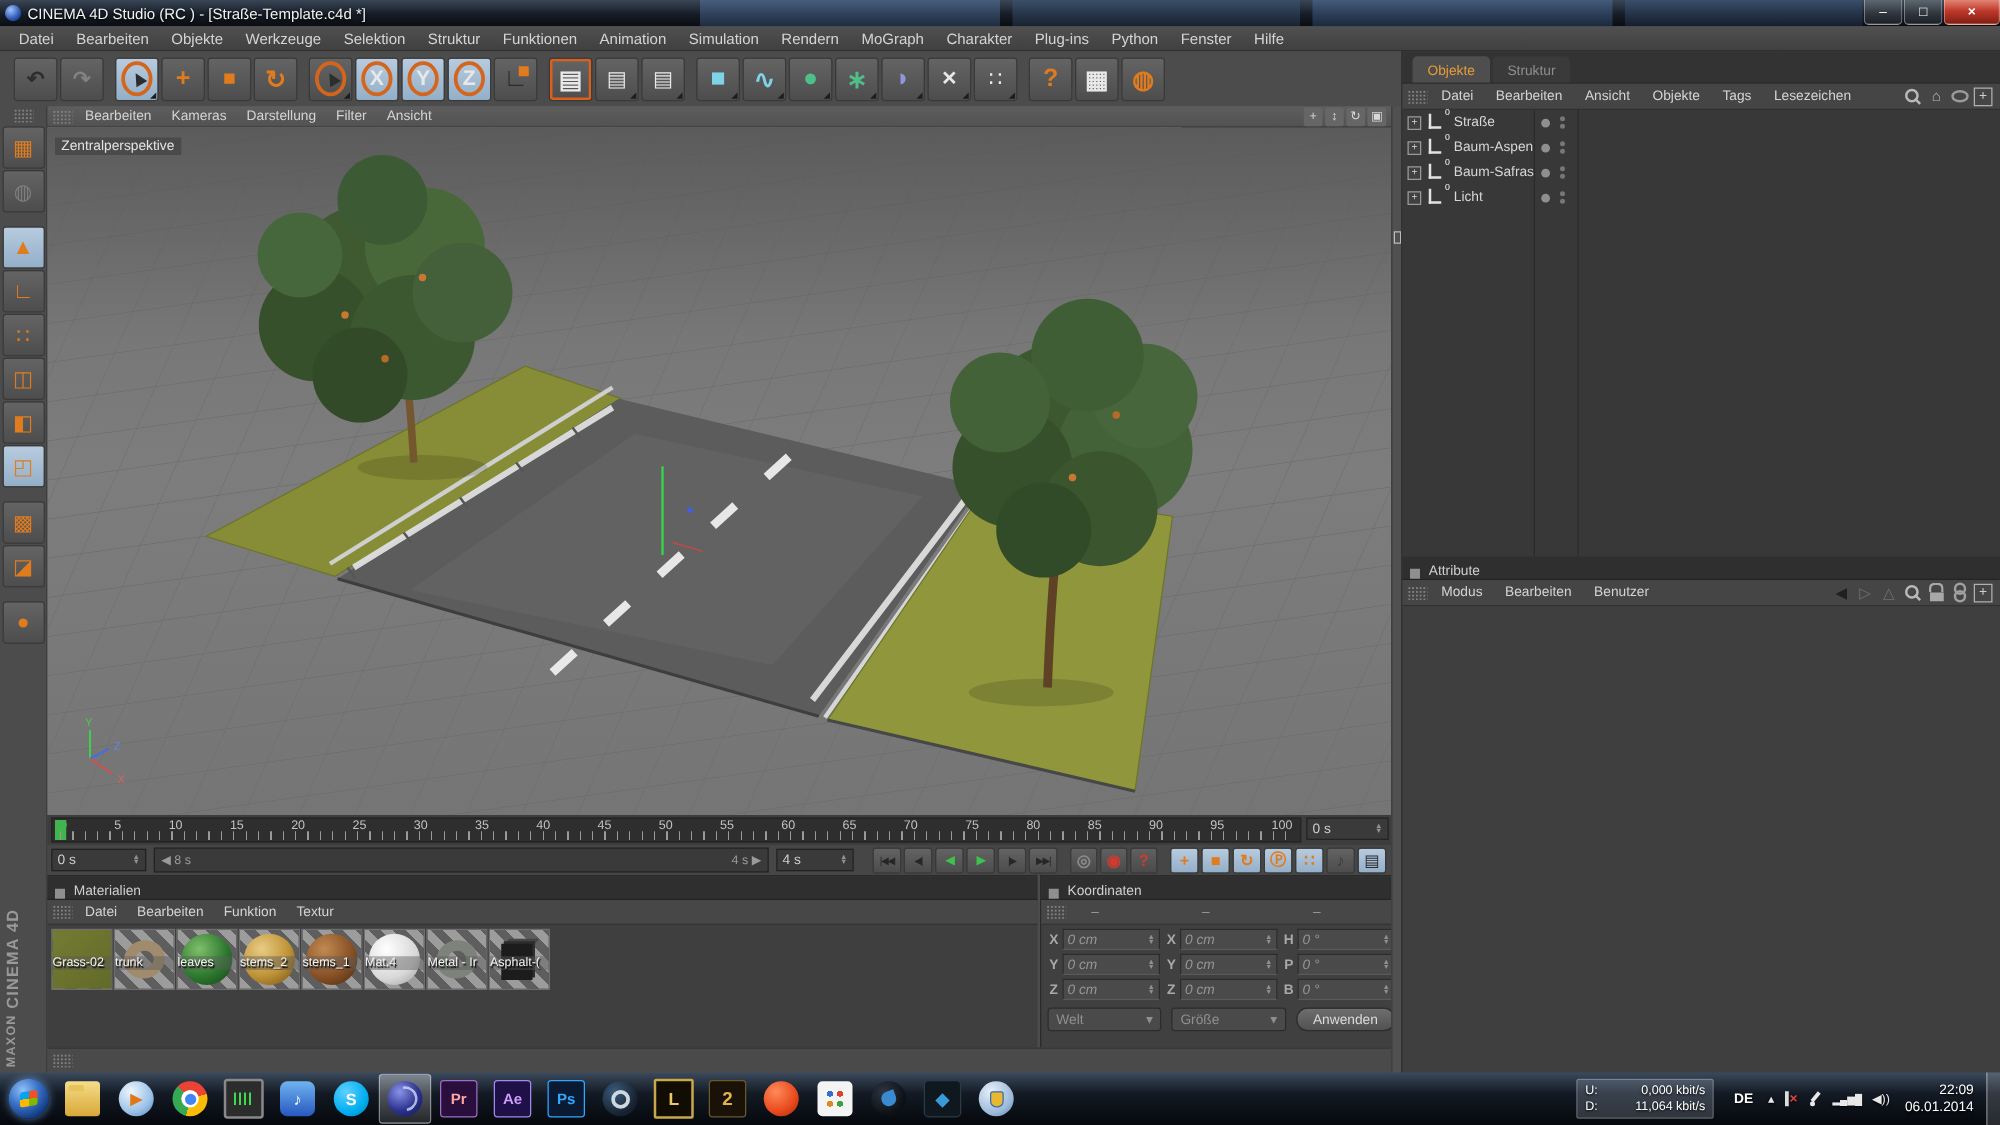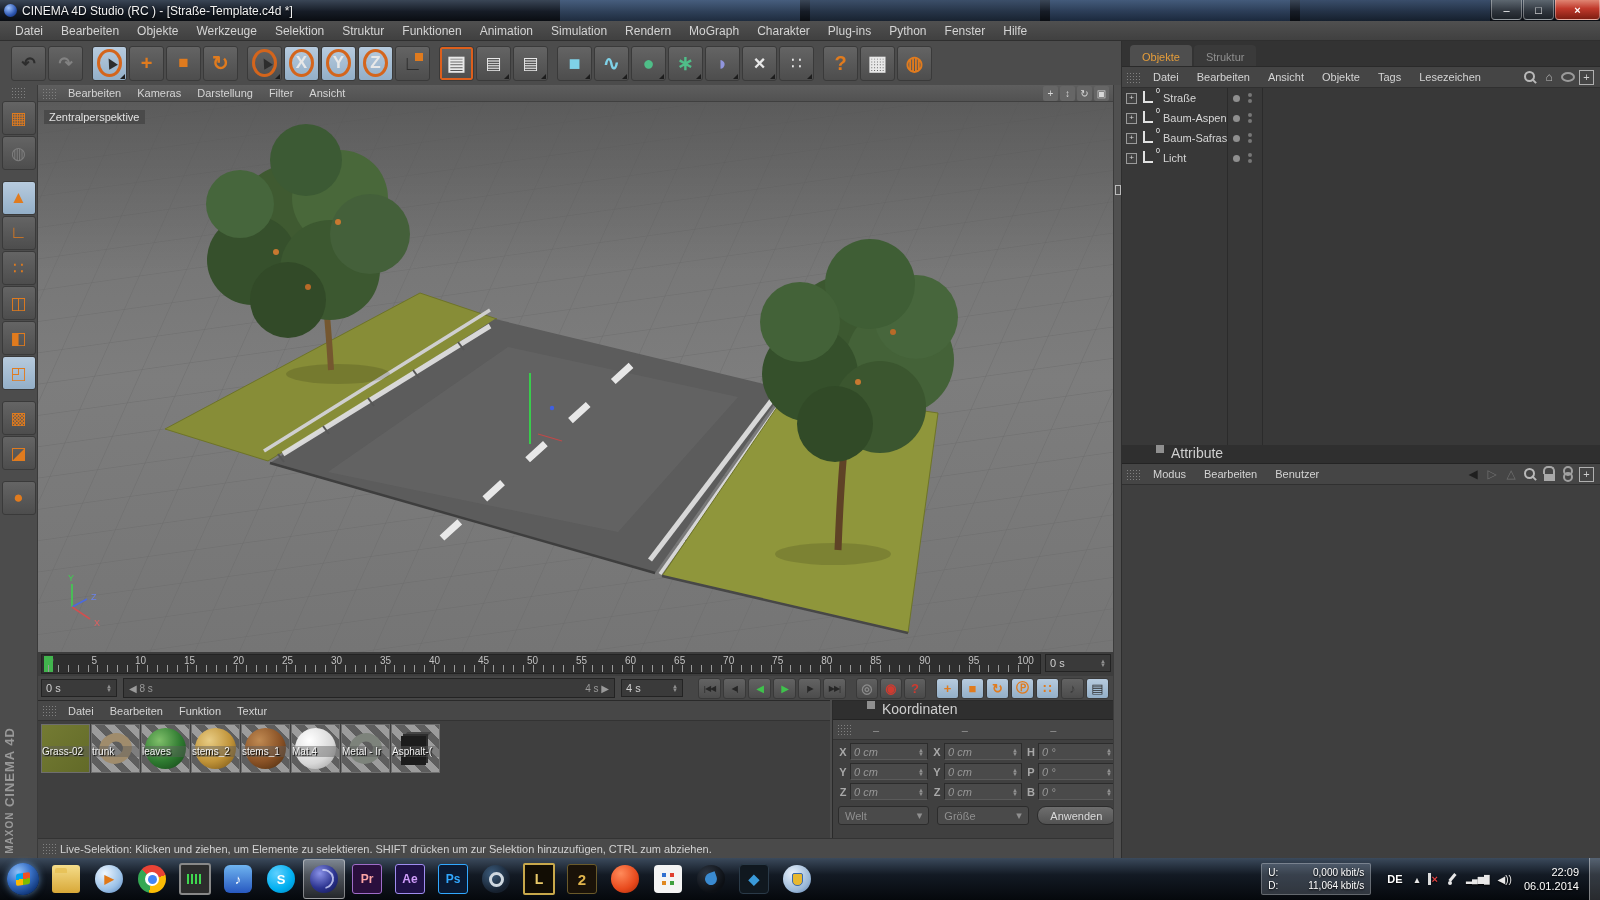"Attribute" .panel-title { align-items: flex-start -> flex-end; font-size: 14px -> 11px; padding-left: 28px -> none }
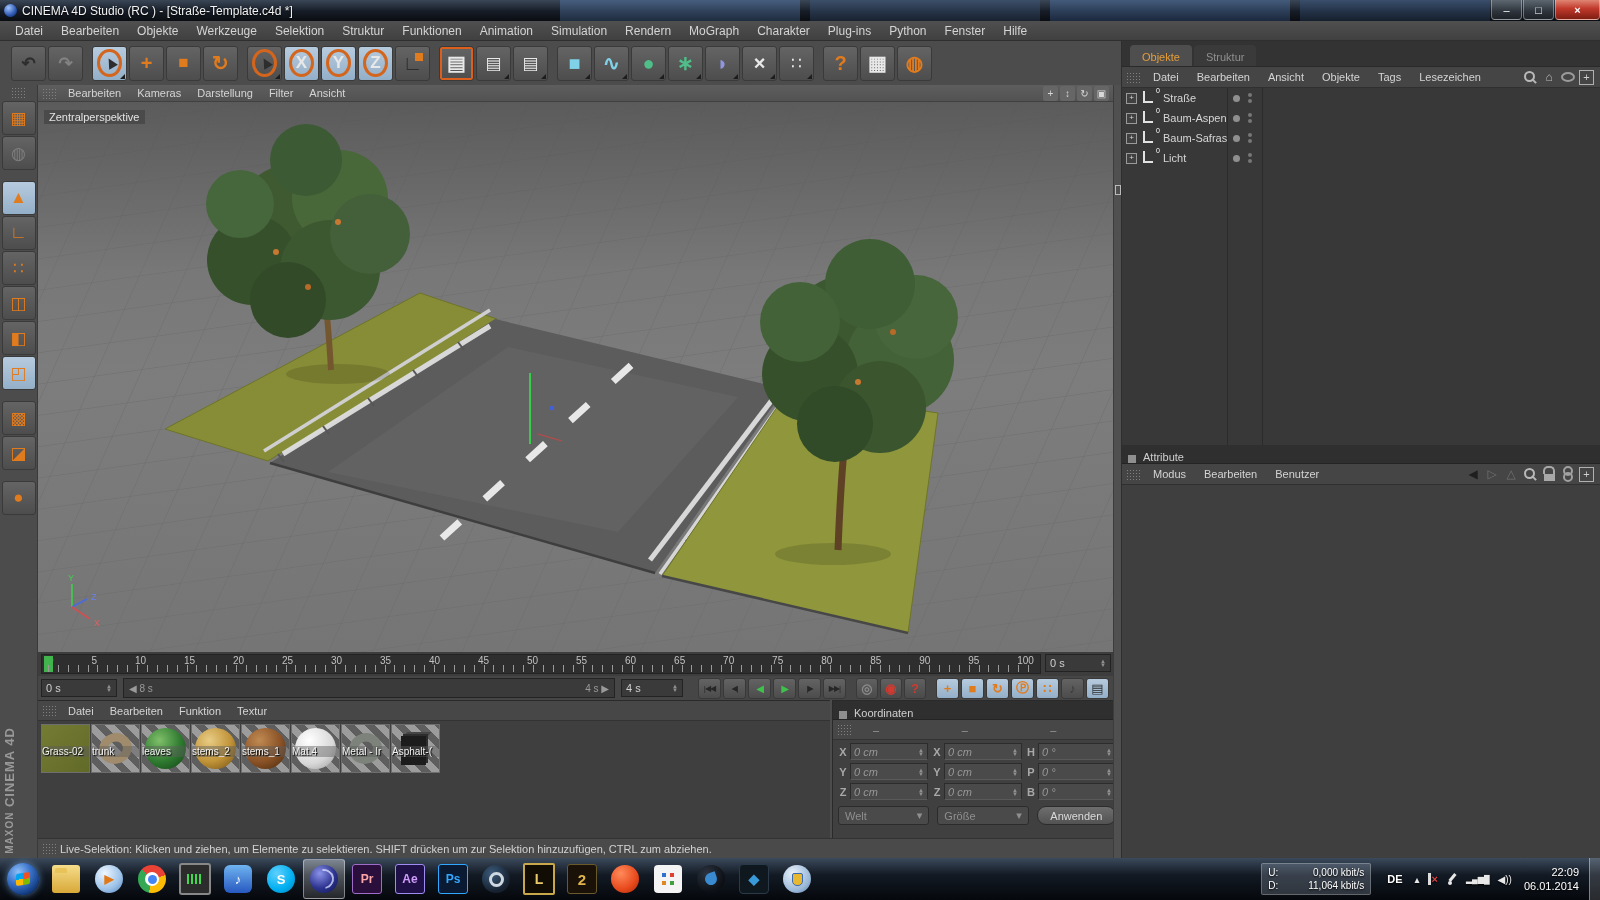"Materialien" div.panel-title { html: none -> <div> <span></span> <span>Materialien</span> </div> }
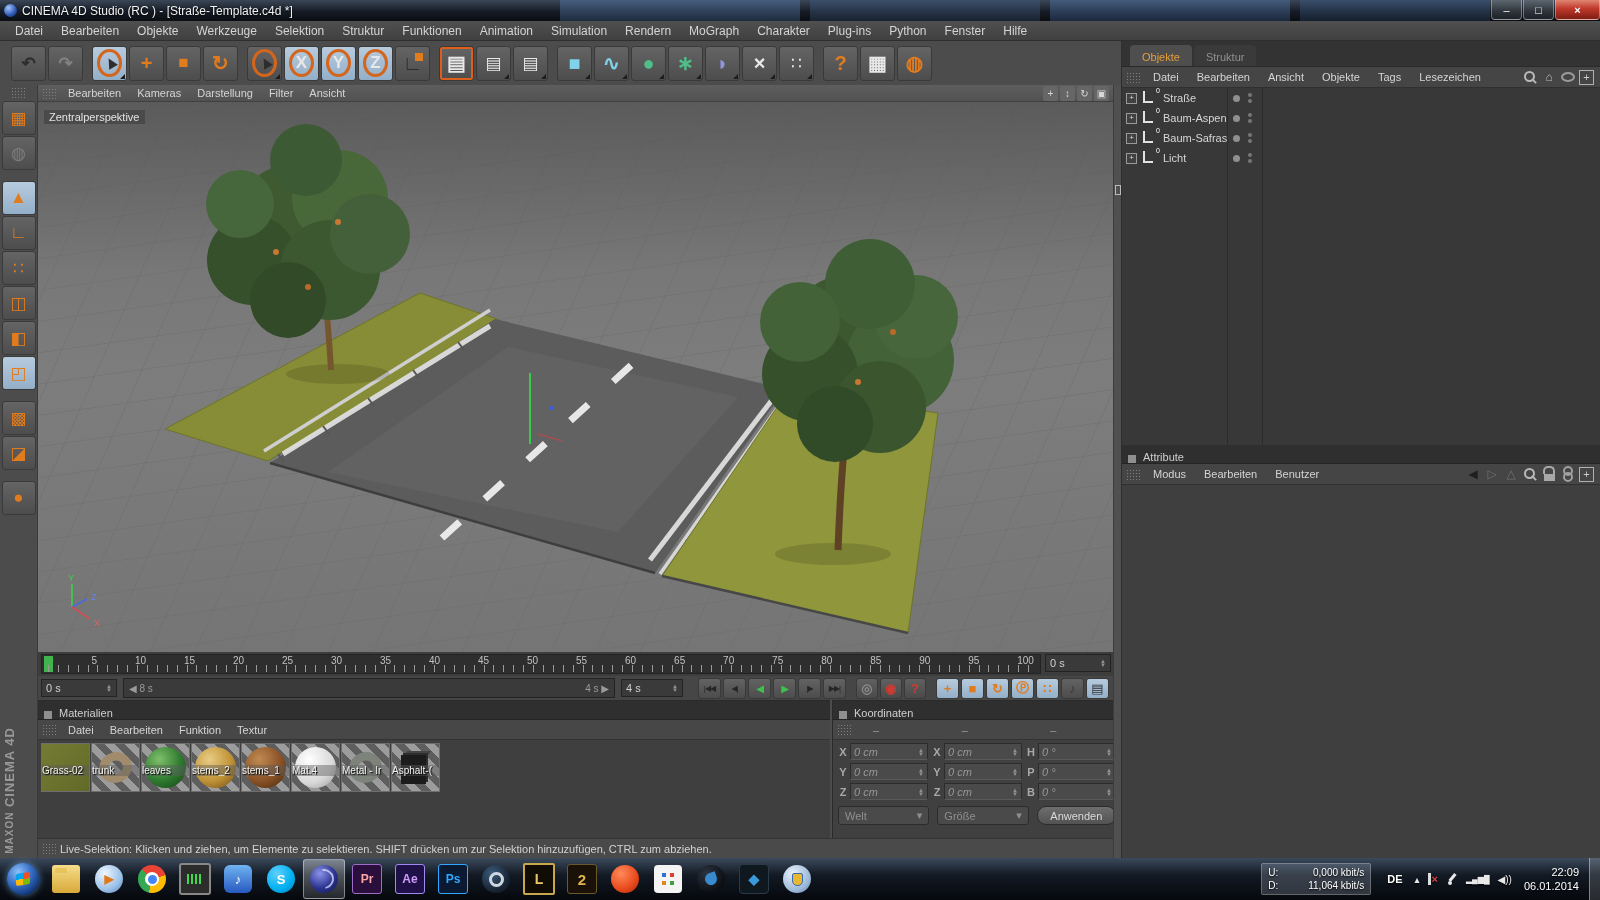"Live-Selektion: Klicken und ziehen, um" span { html: <span>Live-Selektion: Klicken und ziehen, um Elemente zu selektieren. SHIFT drücken um zur Selektion hinzuzufügen, CTRL zum abziehen.</span> -> none }
